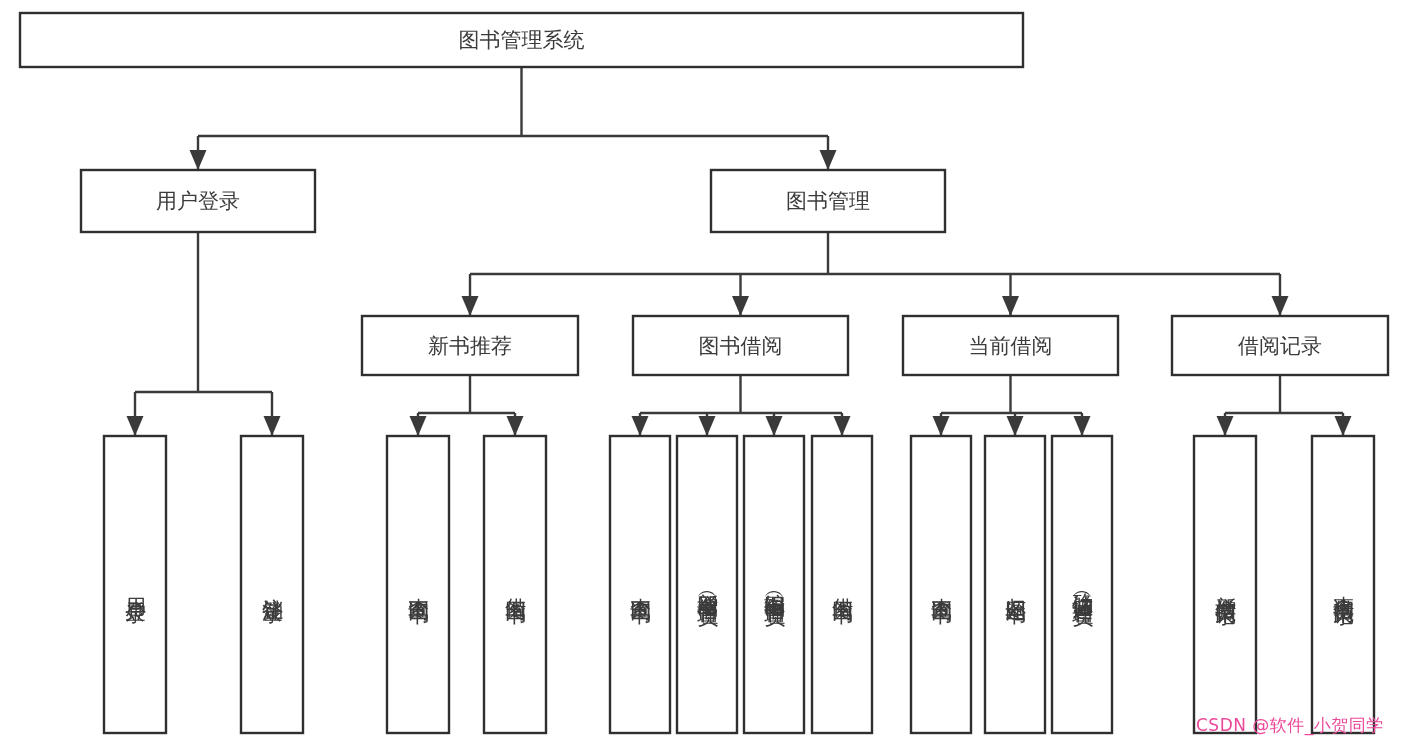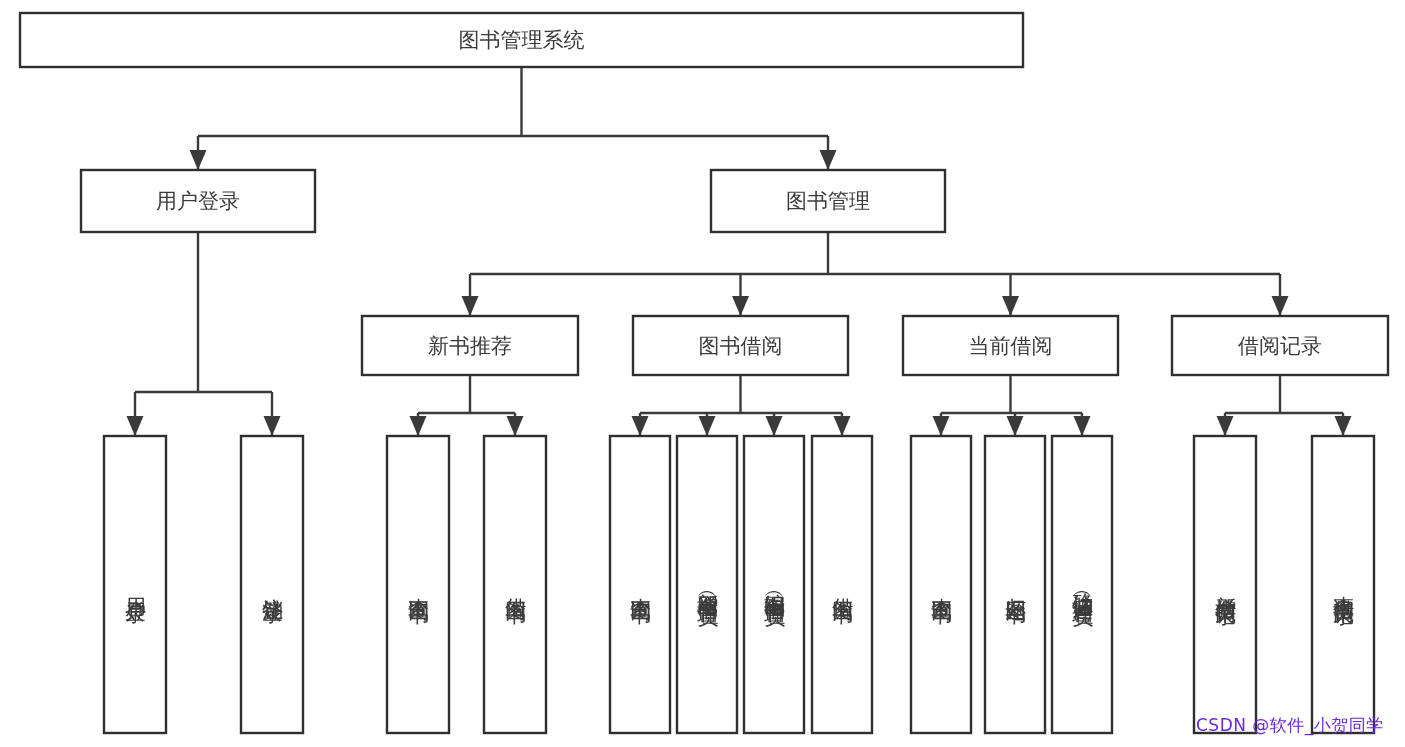"CSDN @软件_小贺同学" div.watermark { color: #6d28d9 -> #ec4899 }
